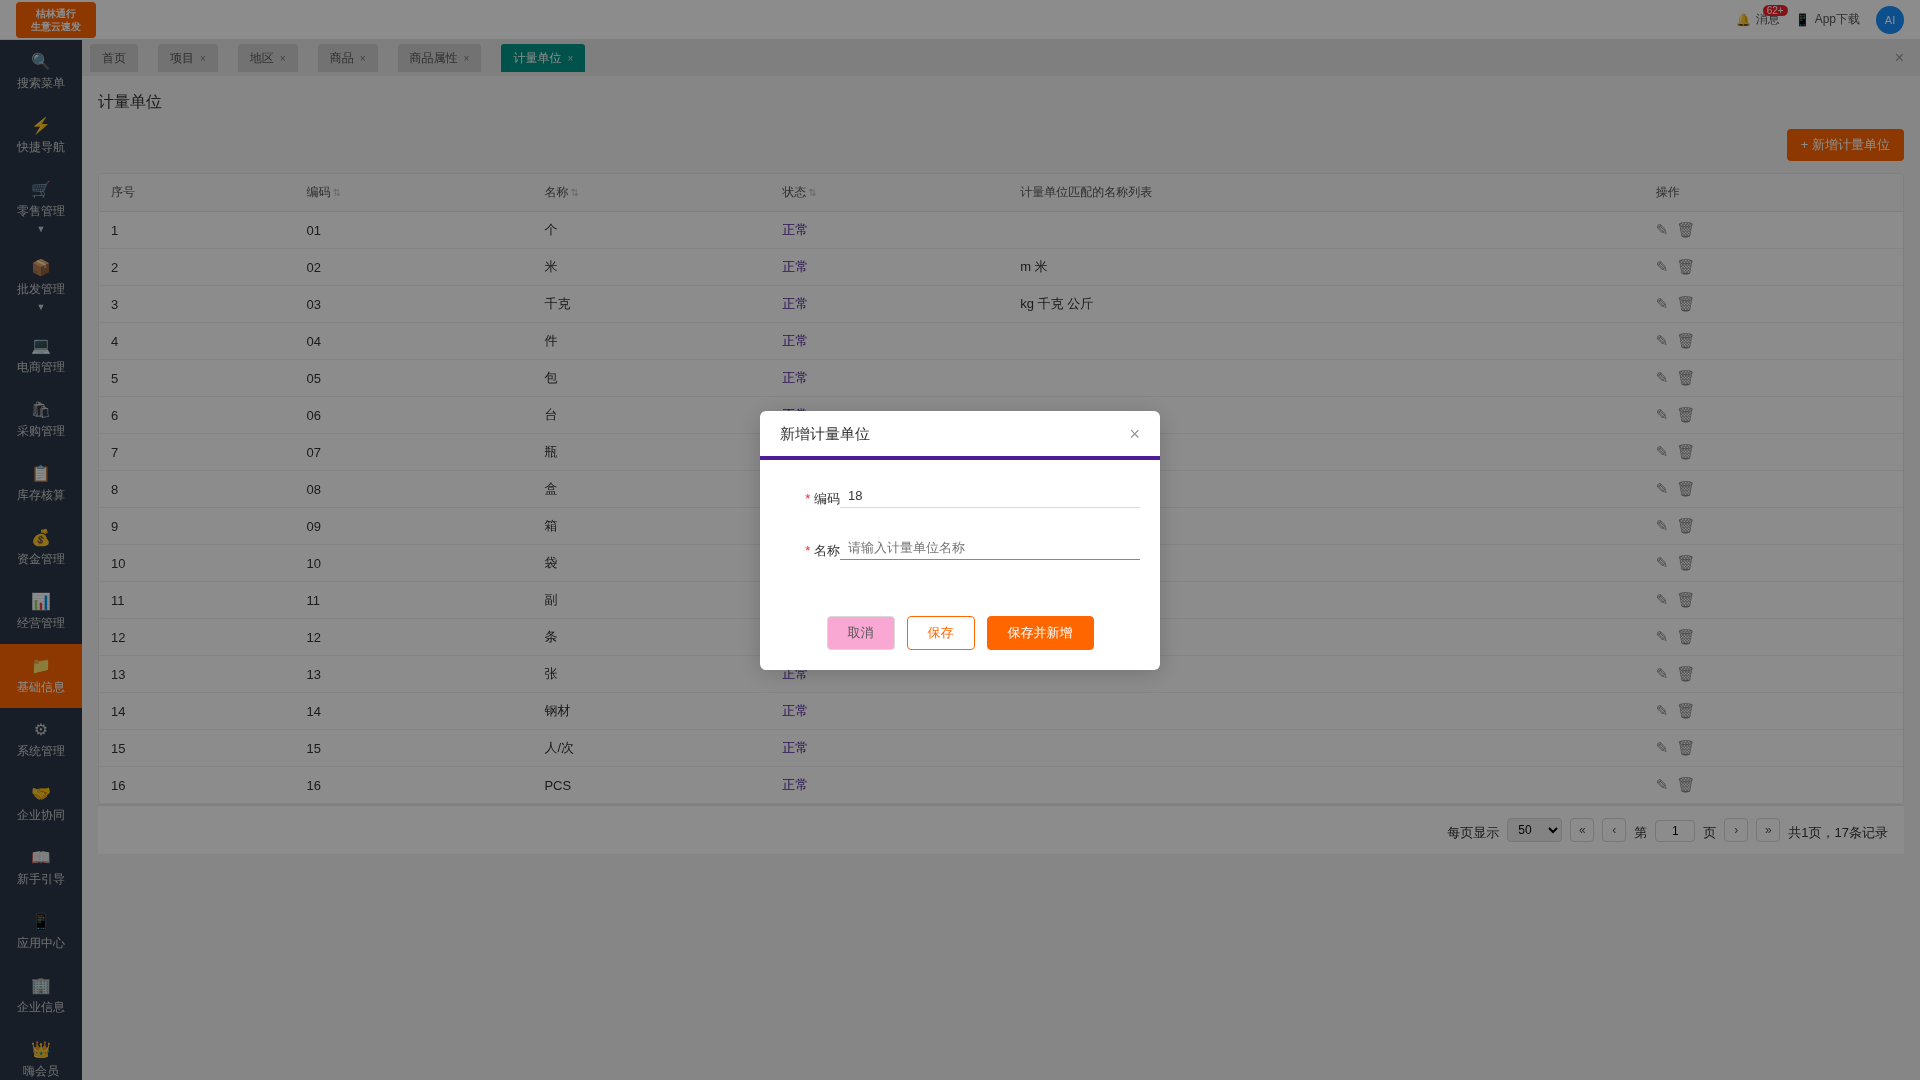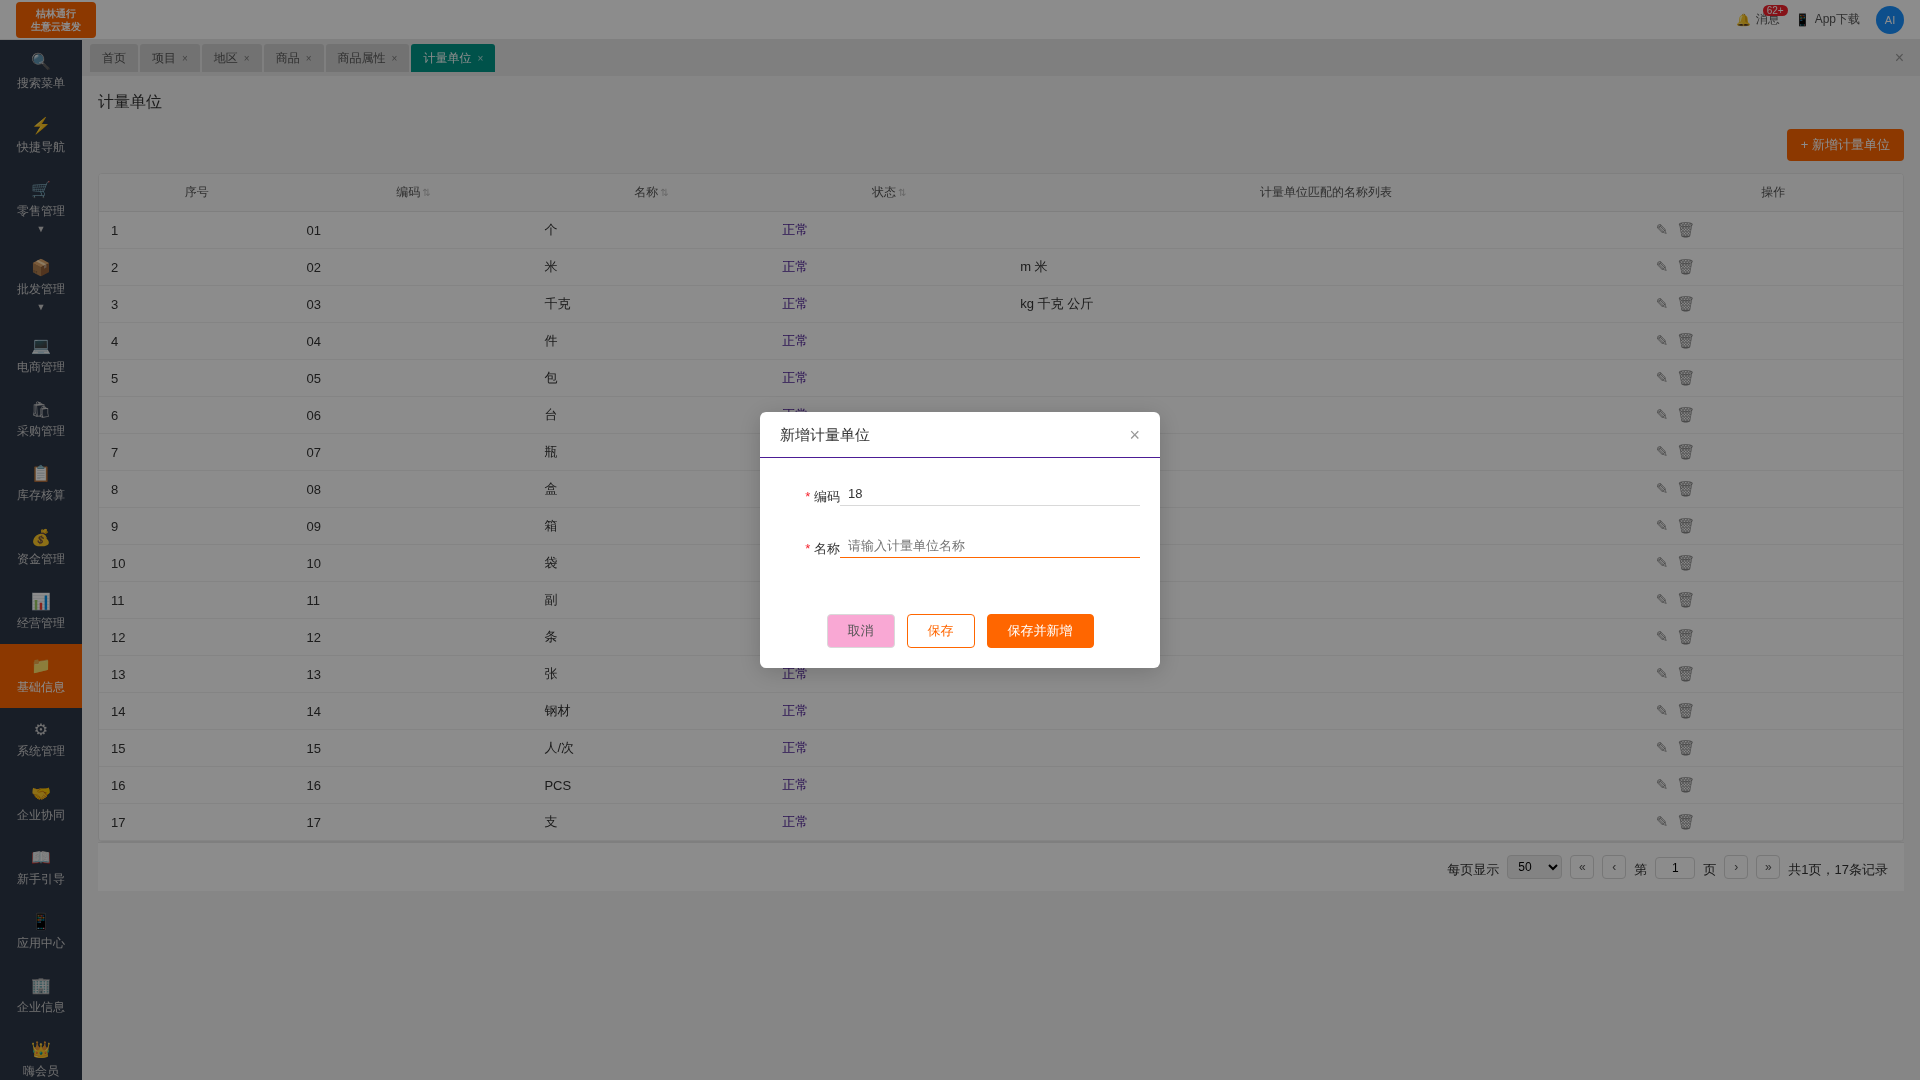"首页" .tabs-bar { gap: 2px -> 20px }
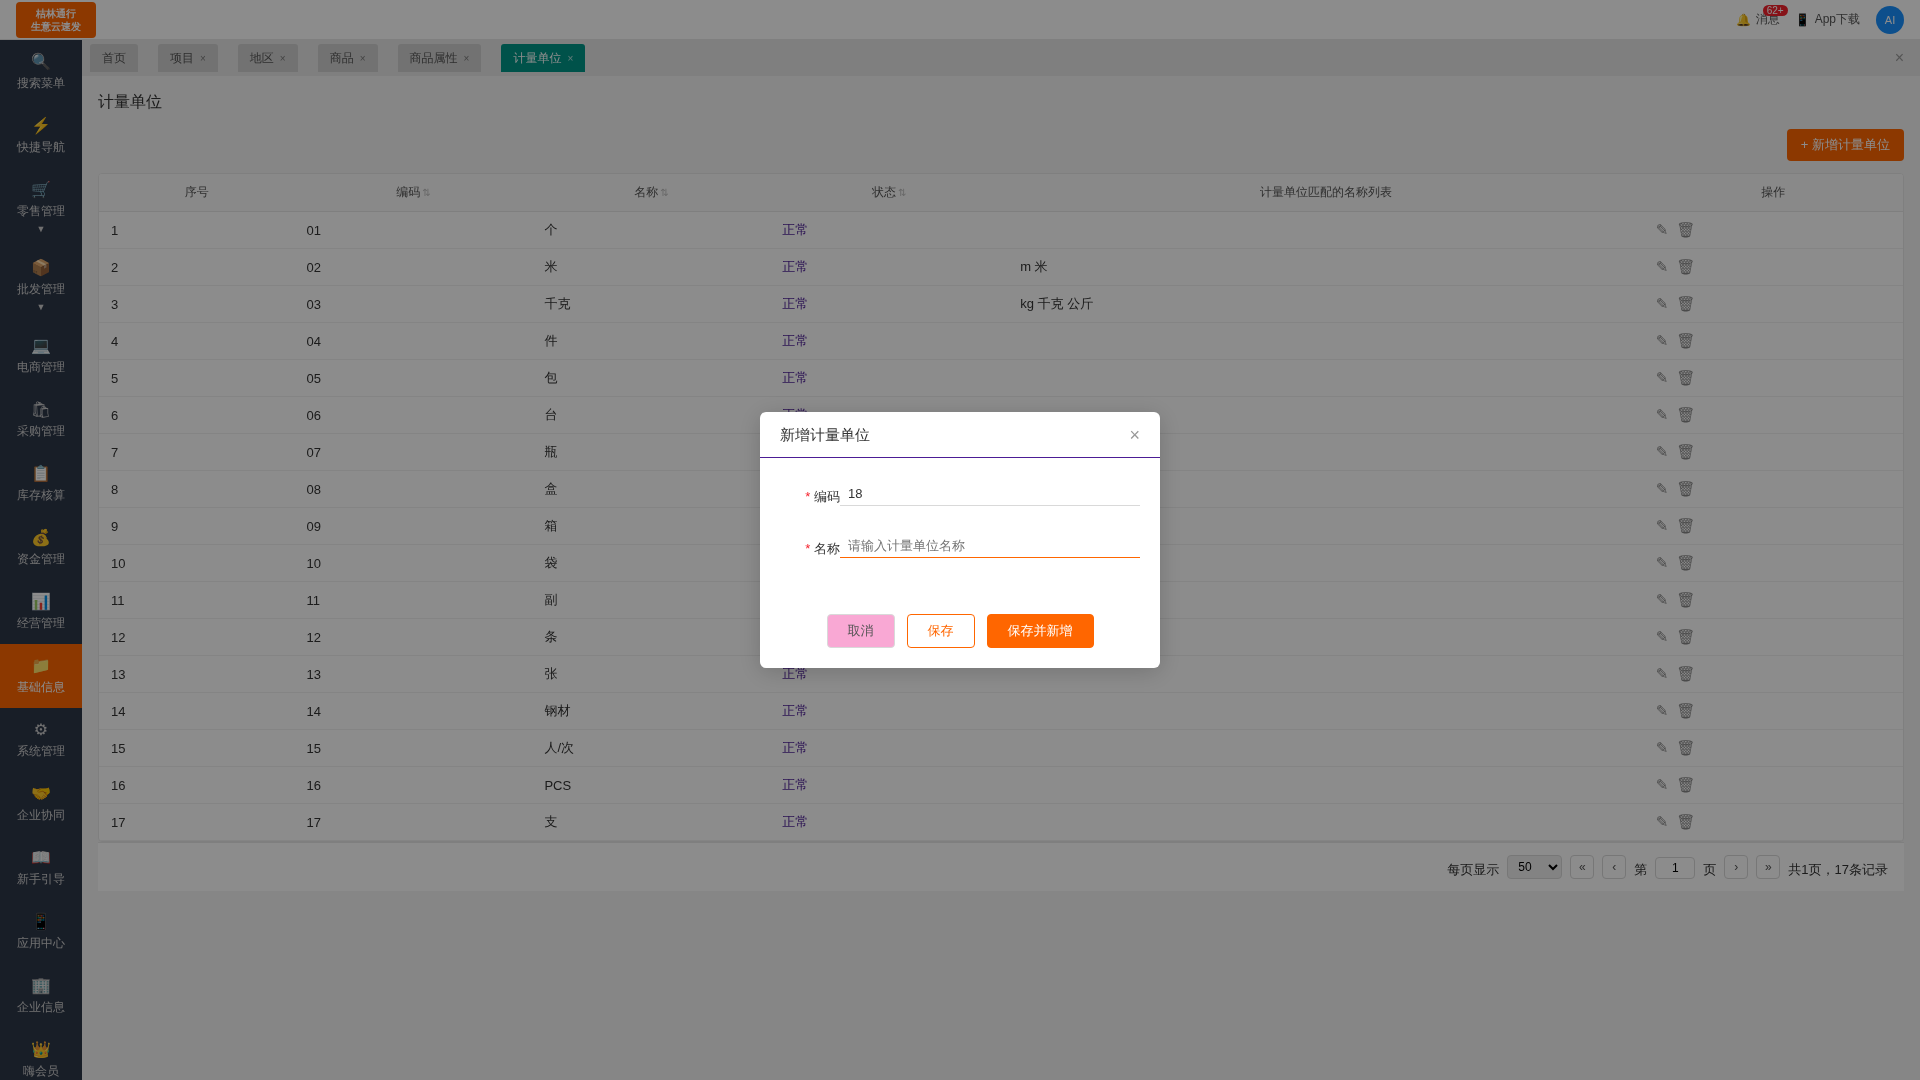"序号" th { text-align: center -> left }
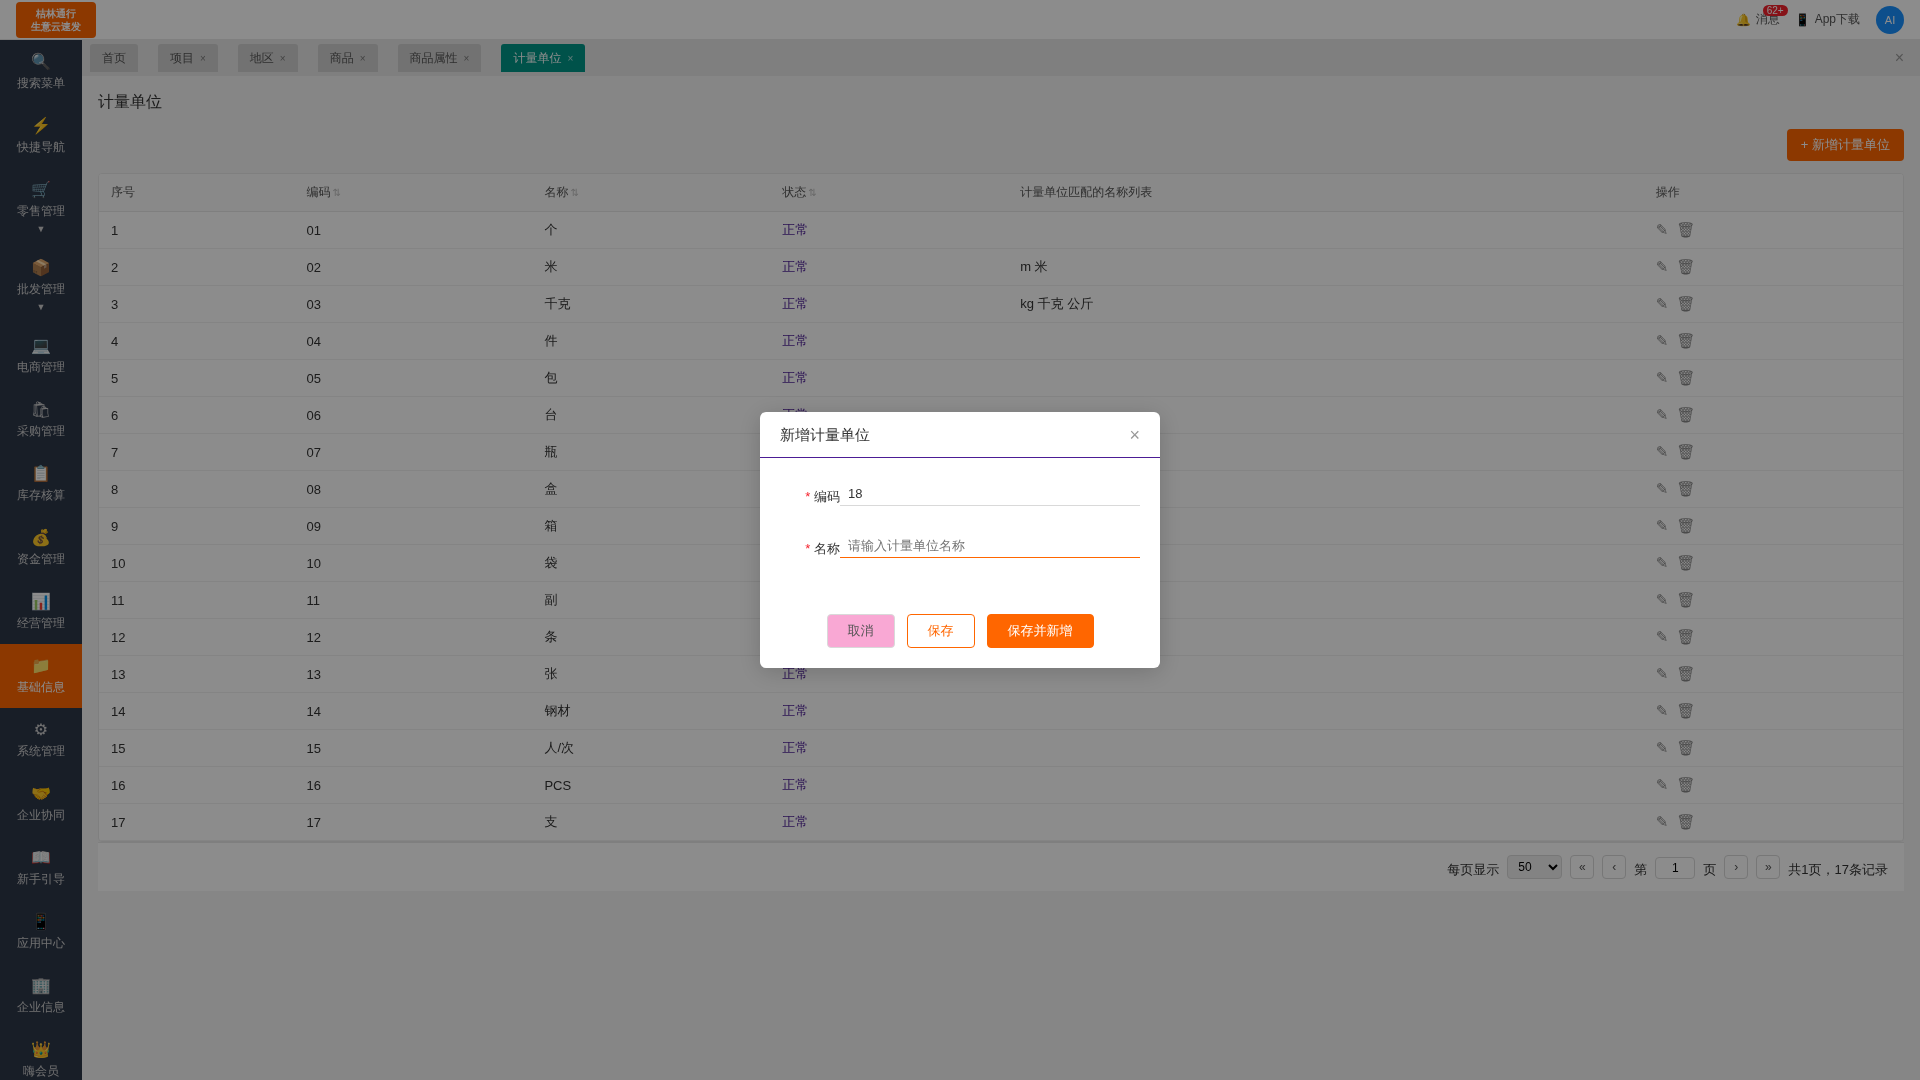"新增计量单位" .modal-header { border-bottom: 1px solid #4c1d95 -> 4px solid #4c1d95 }
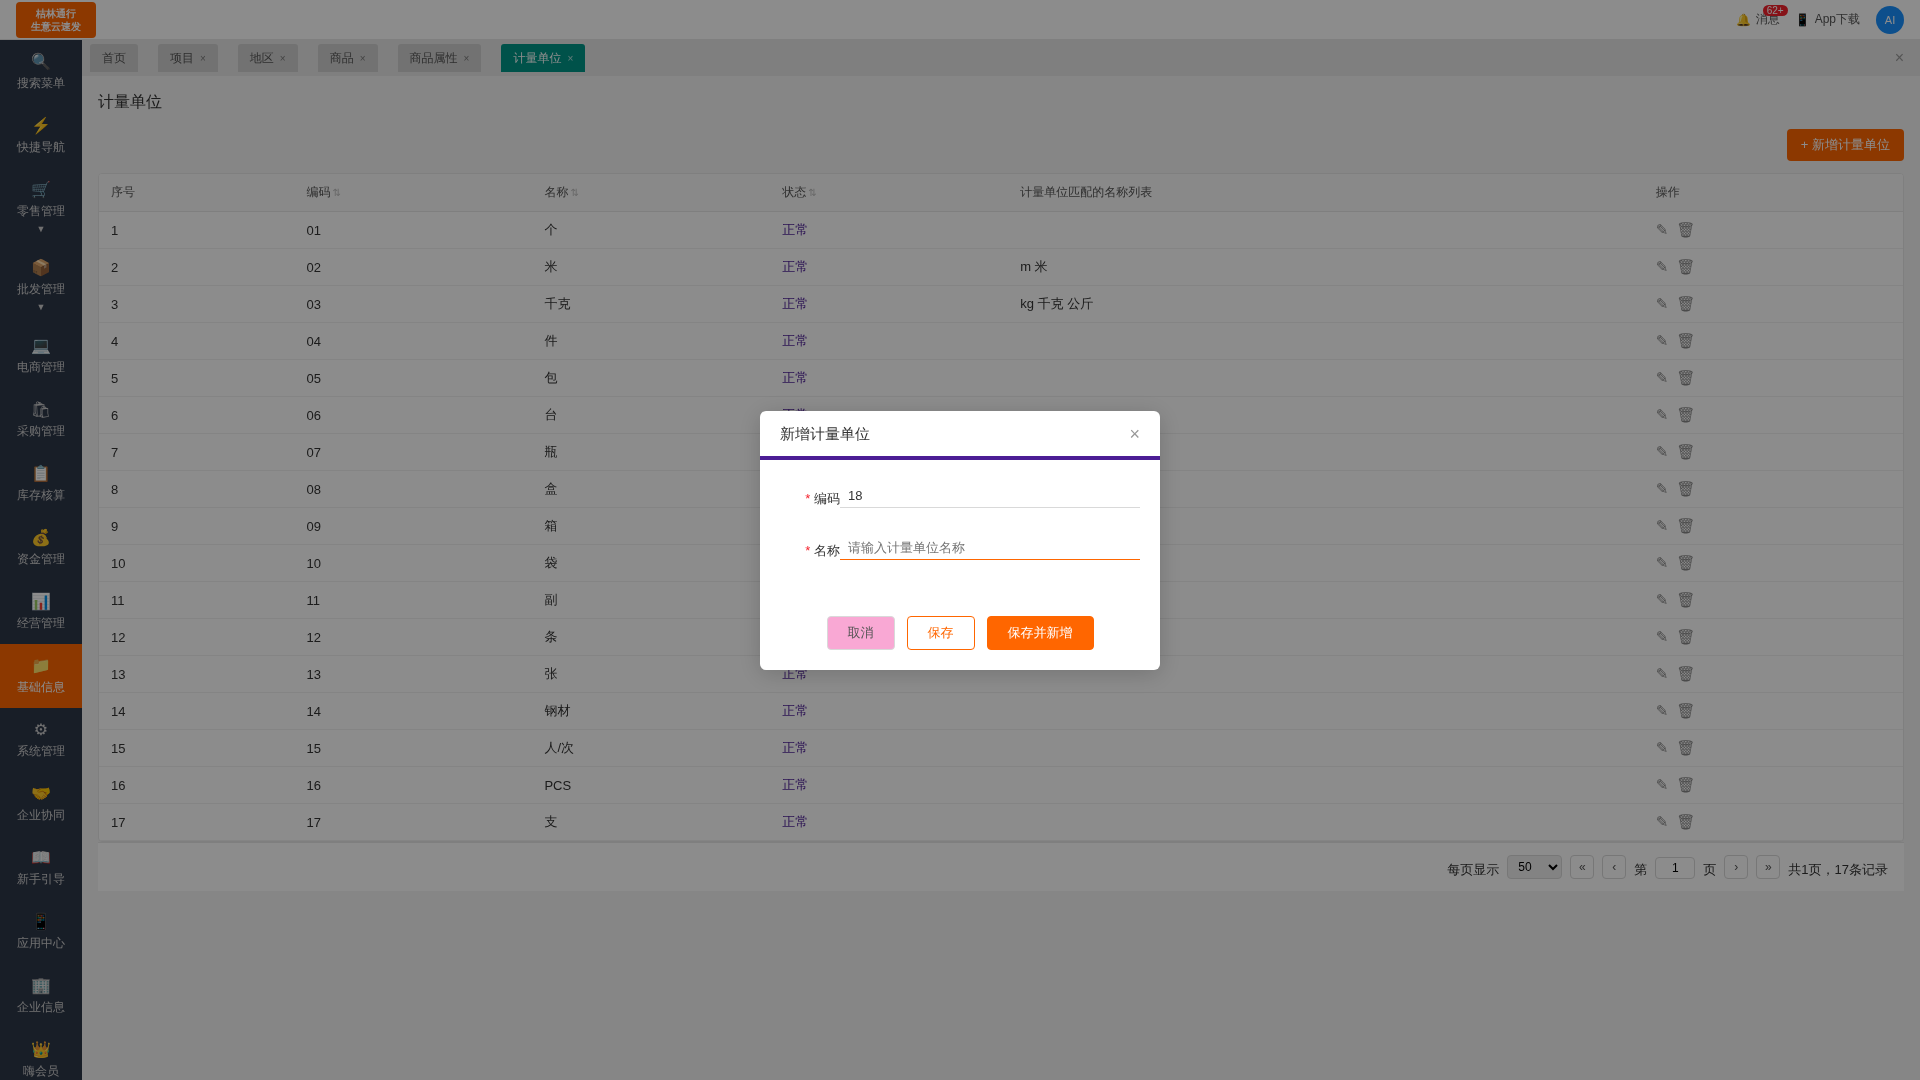"17" tr { html: <tr> <td>17</td> <td>17</td> <td>支</td> <td>正常</td> <td></td> <td> <div> <span>✎</span> <span>🗑</span> </div> </td> </tr> -> none }
